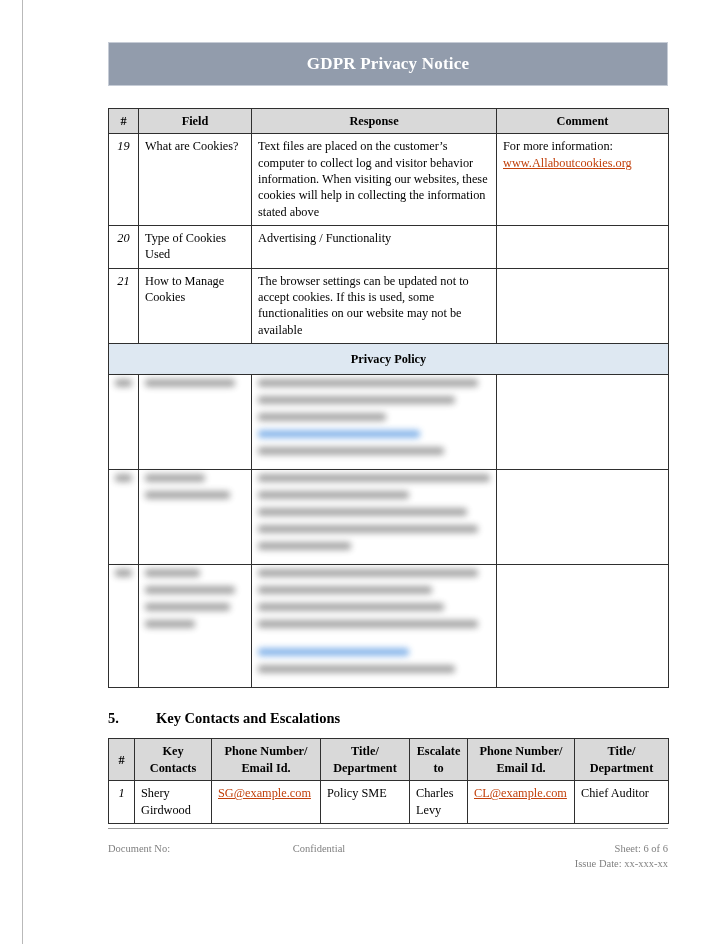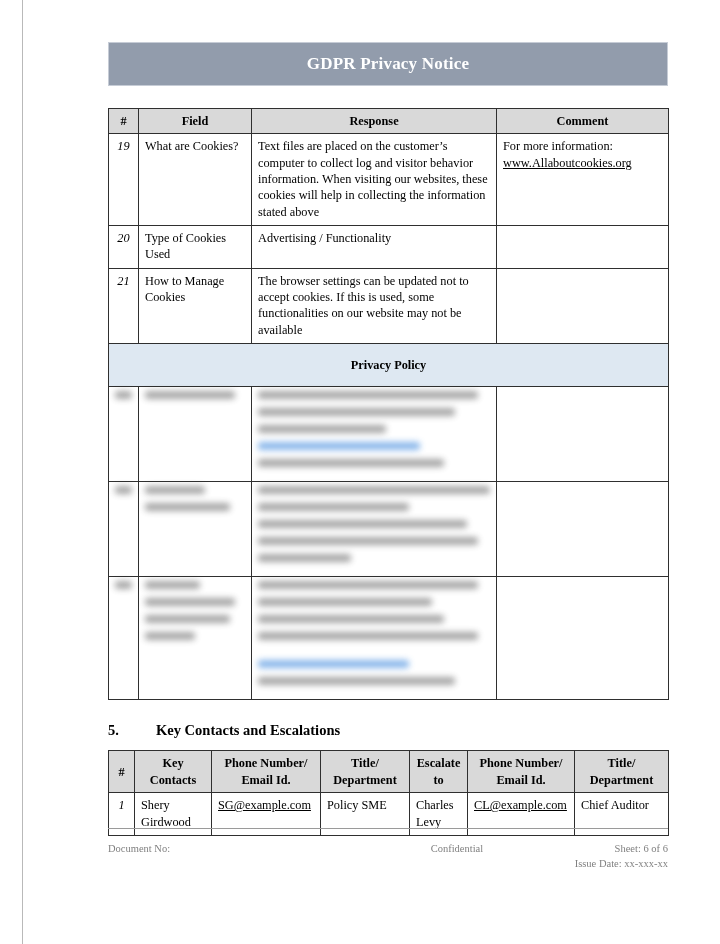"www.Allaboutcookies.org" a.link { color: #000000 -> #c2410c }
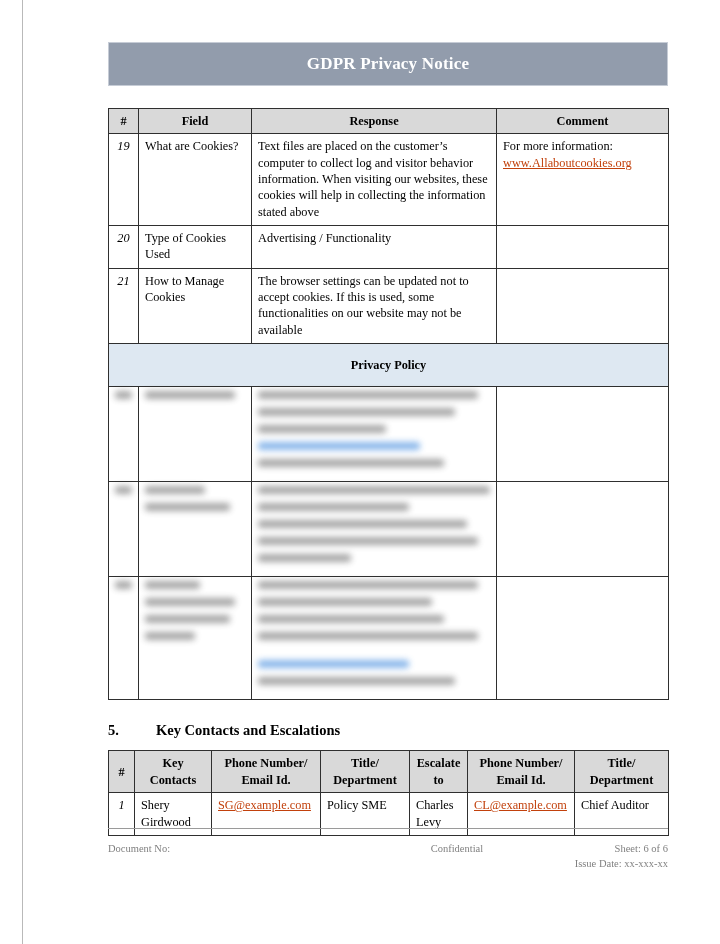"Privacy Policy" tr.section-band td { padding: 13px 4px -> 7px 4px }
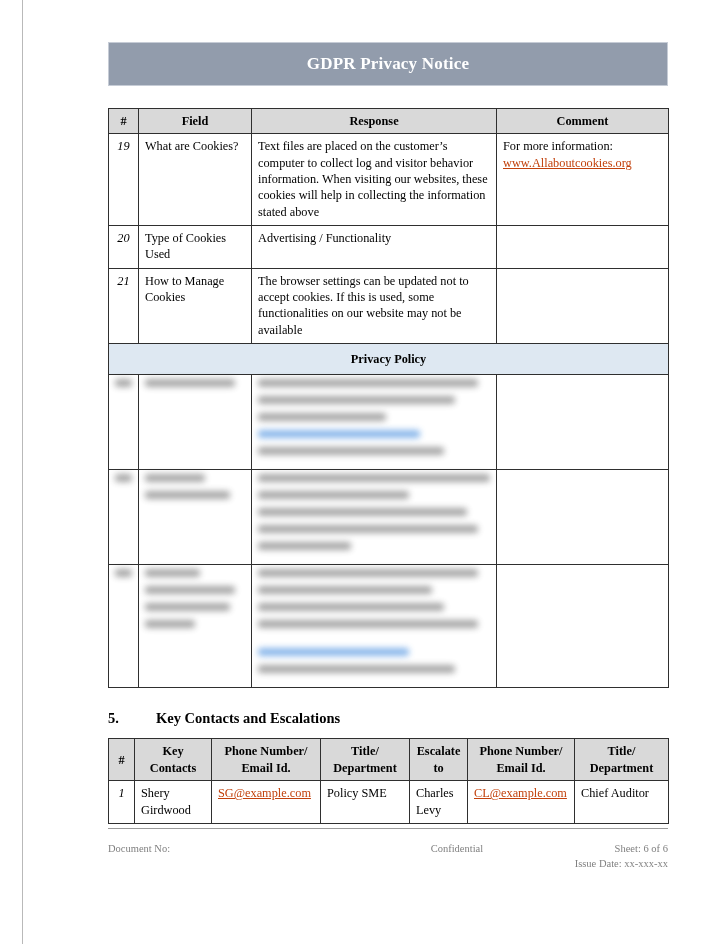"Confidential" .footer-col-mid { text-align: right -> left }
